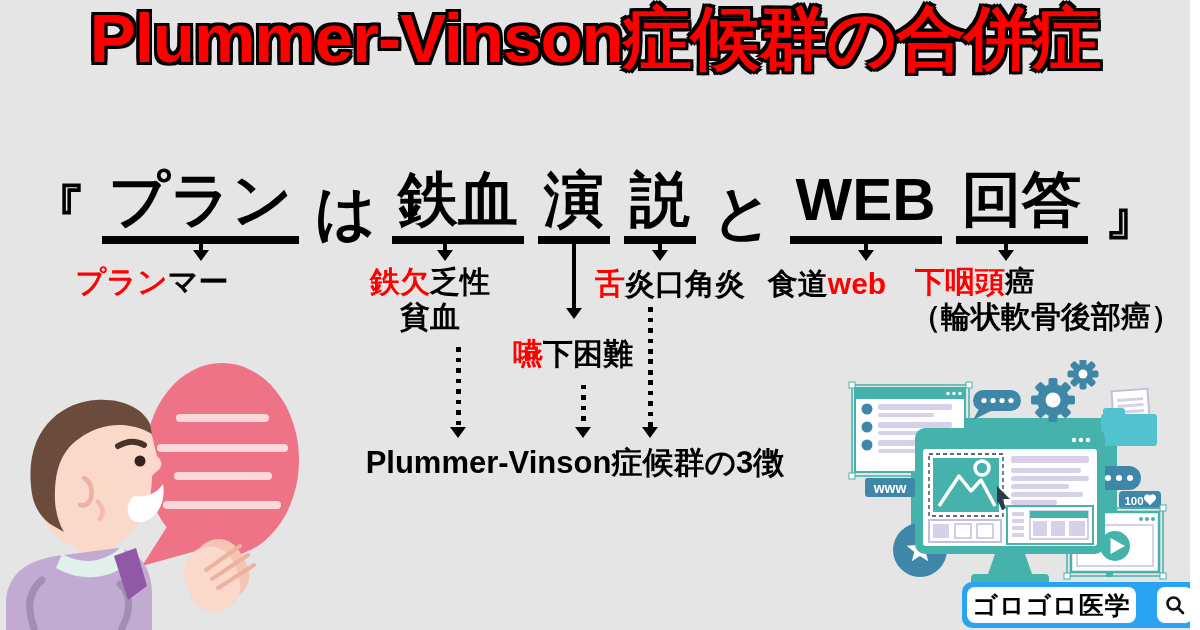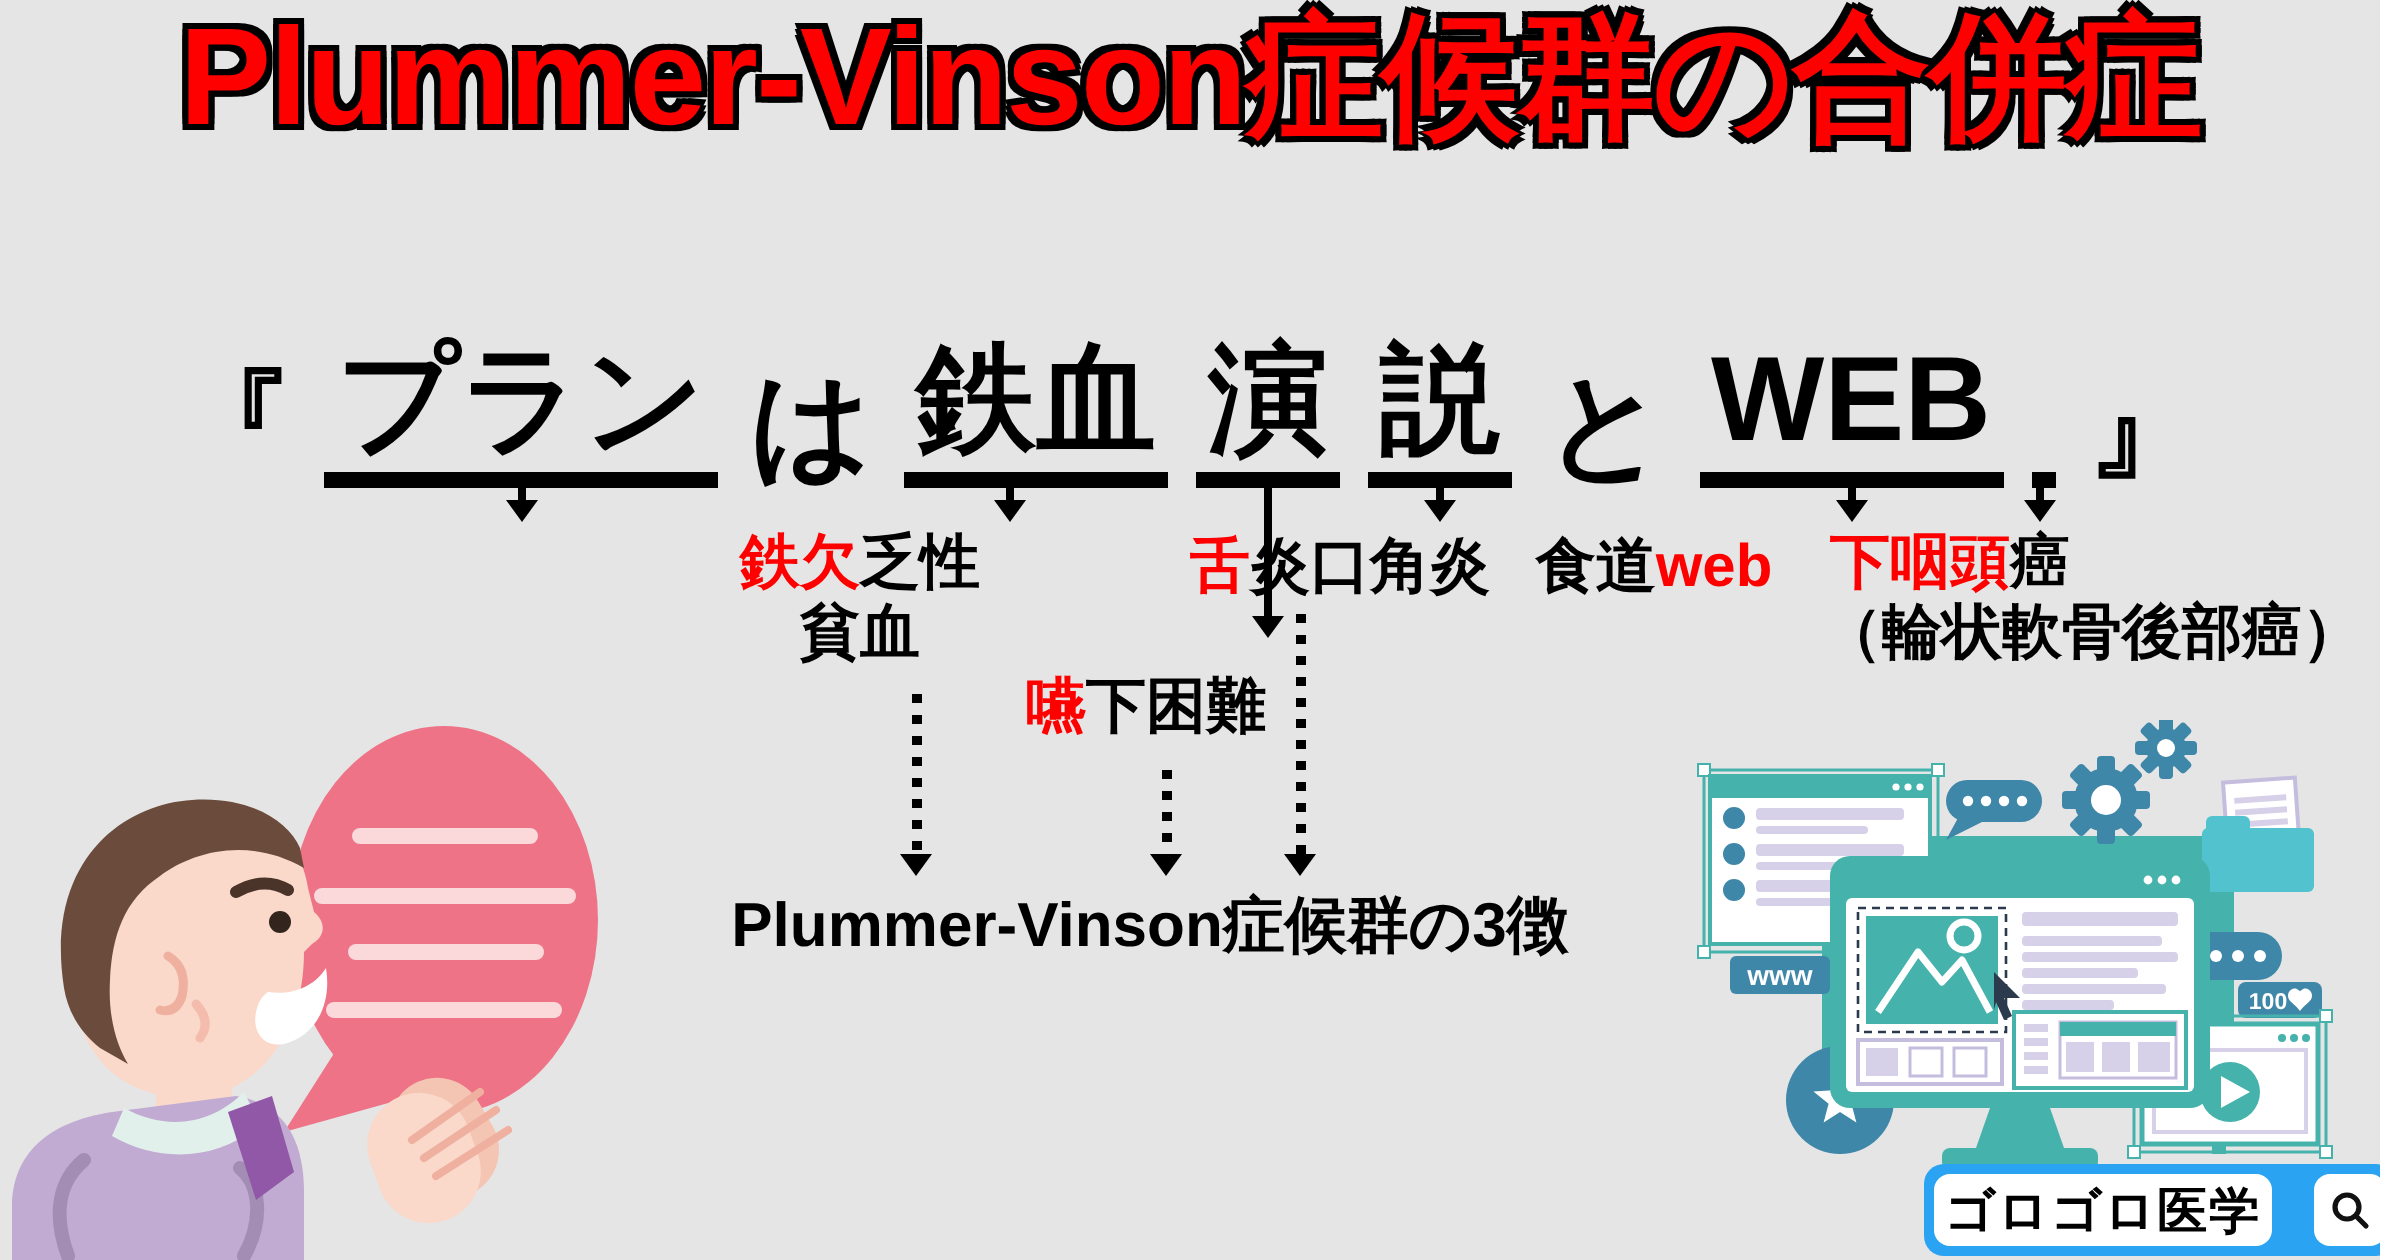"回答" span { html: none -> <span>回答</span> }
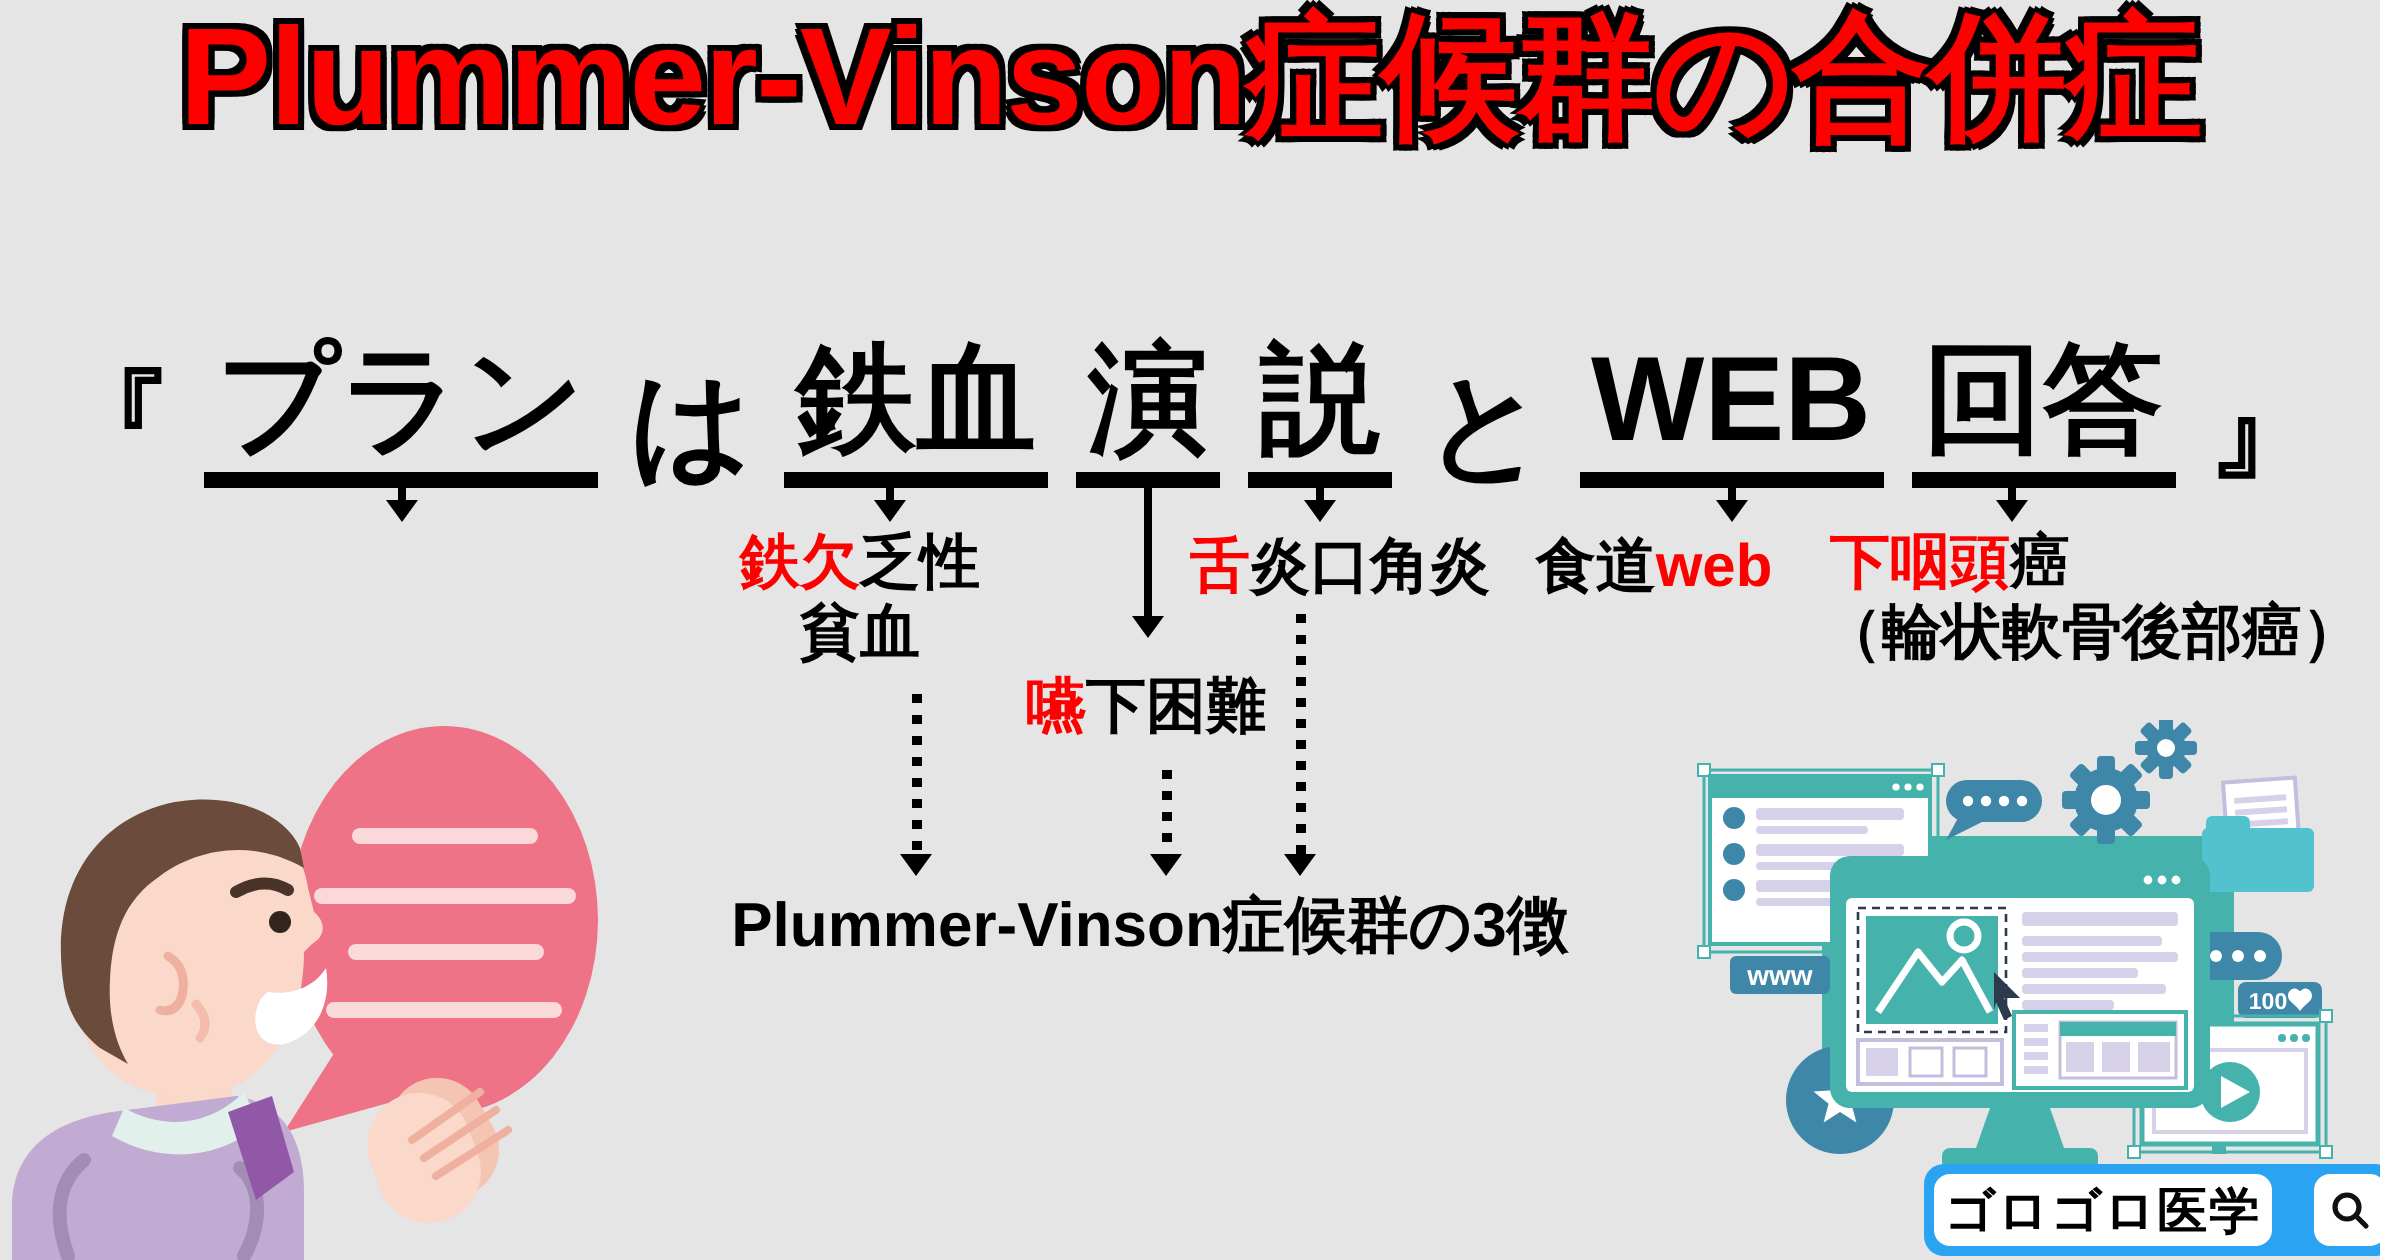"プランマー" div { html: none -> <div><span>プラン</span><span>マー</span></div> }
